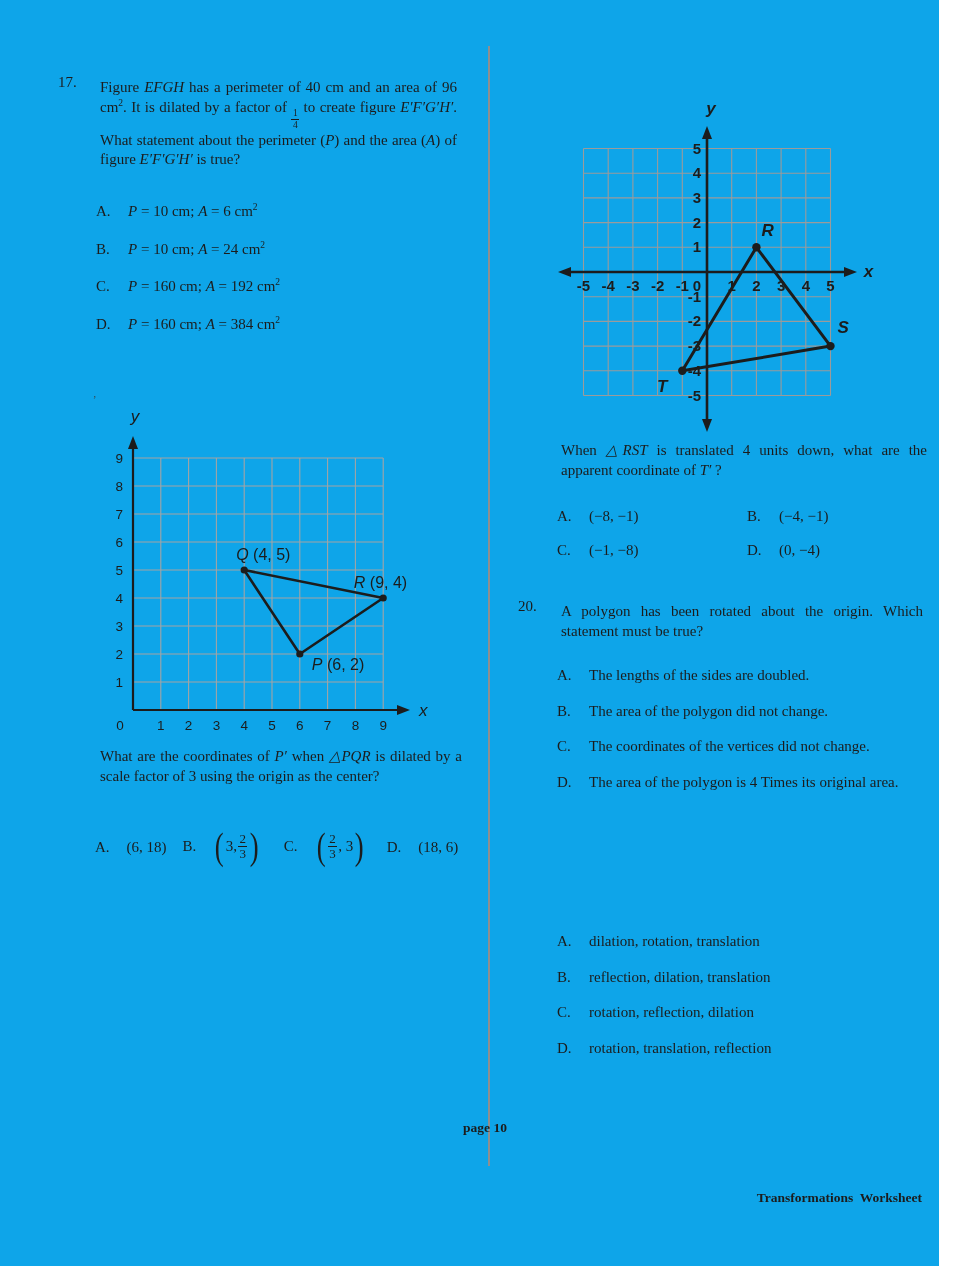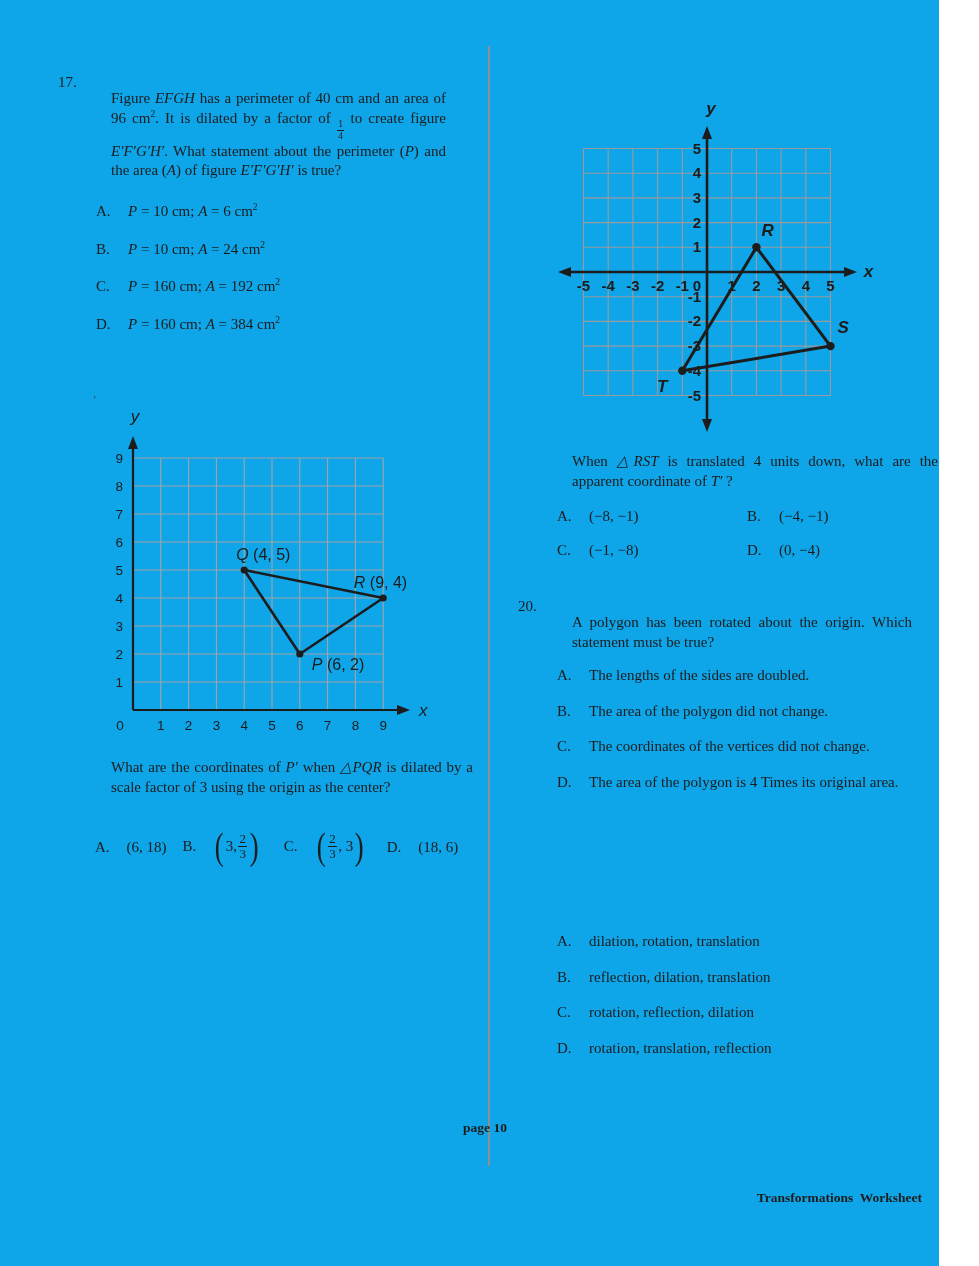"Figure EFGH has a perimeter" .qtext { margin: 16px -> 5px }
